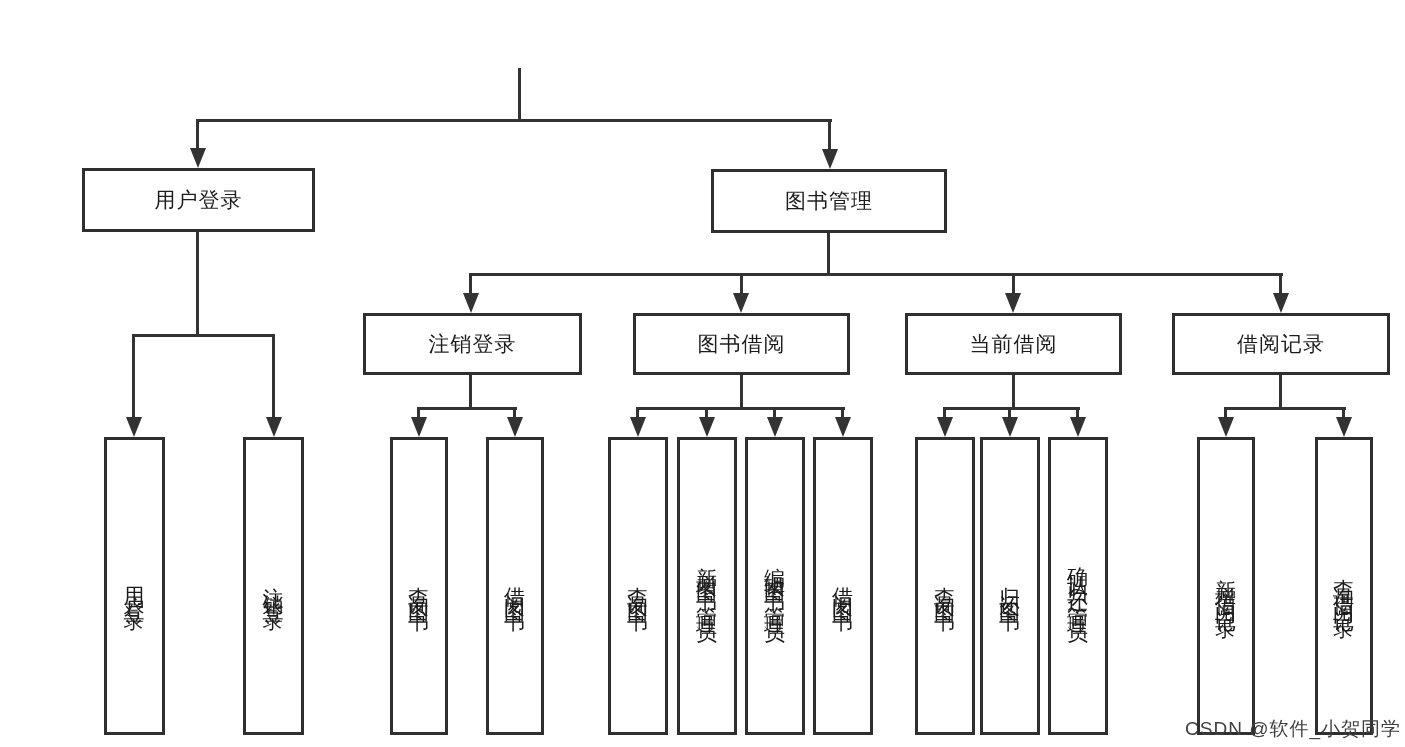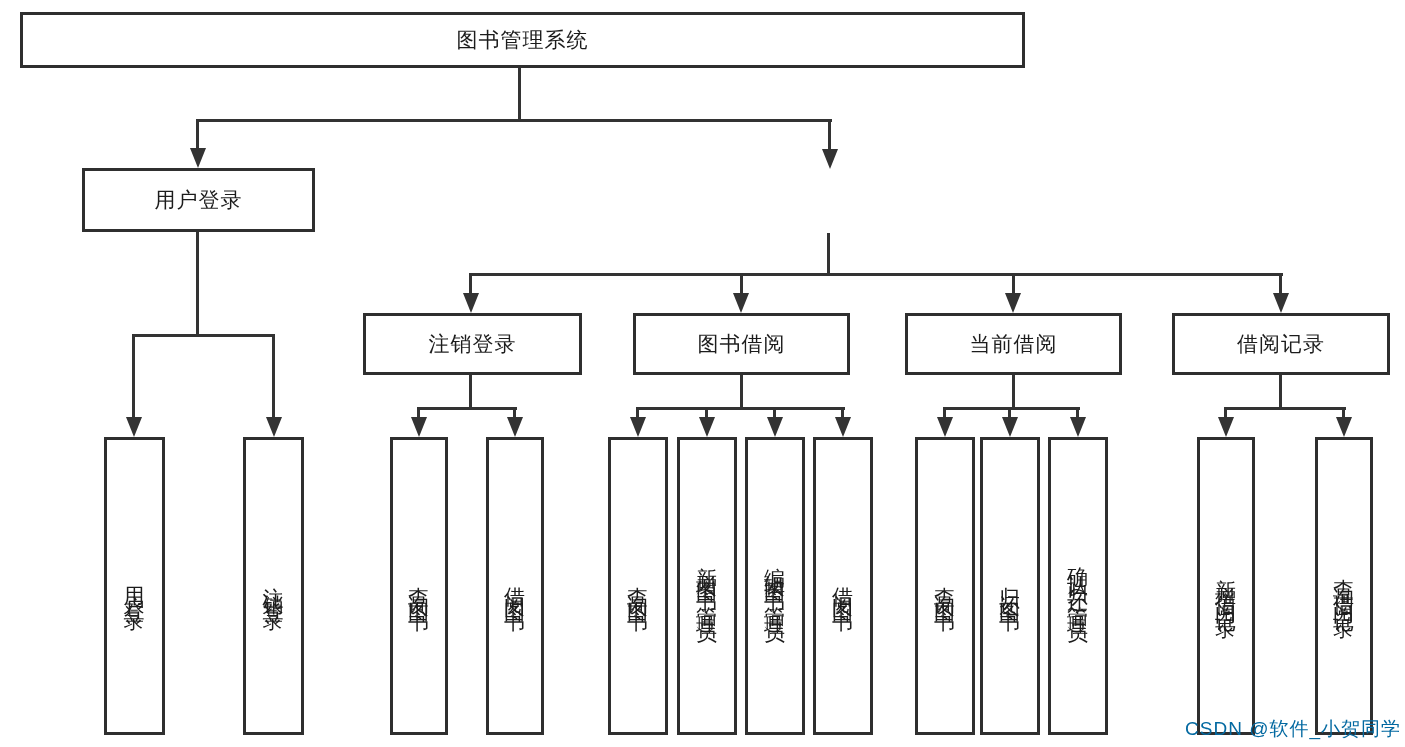"图书管理系统" div.hbox { html: <div> <span>图书管理系统</span> </div> -> none }
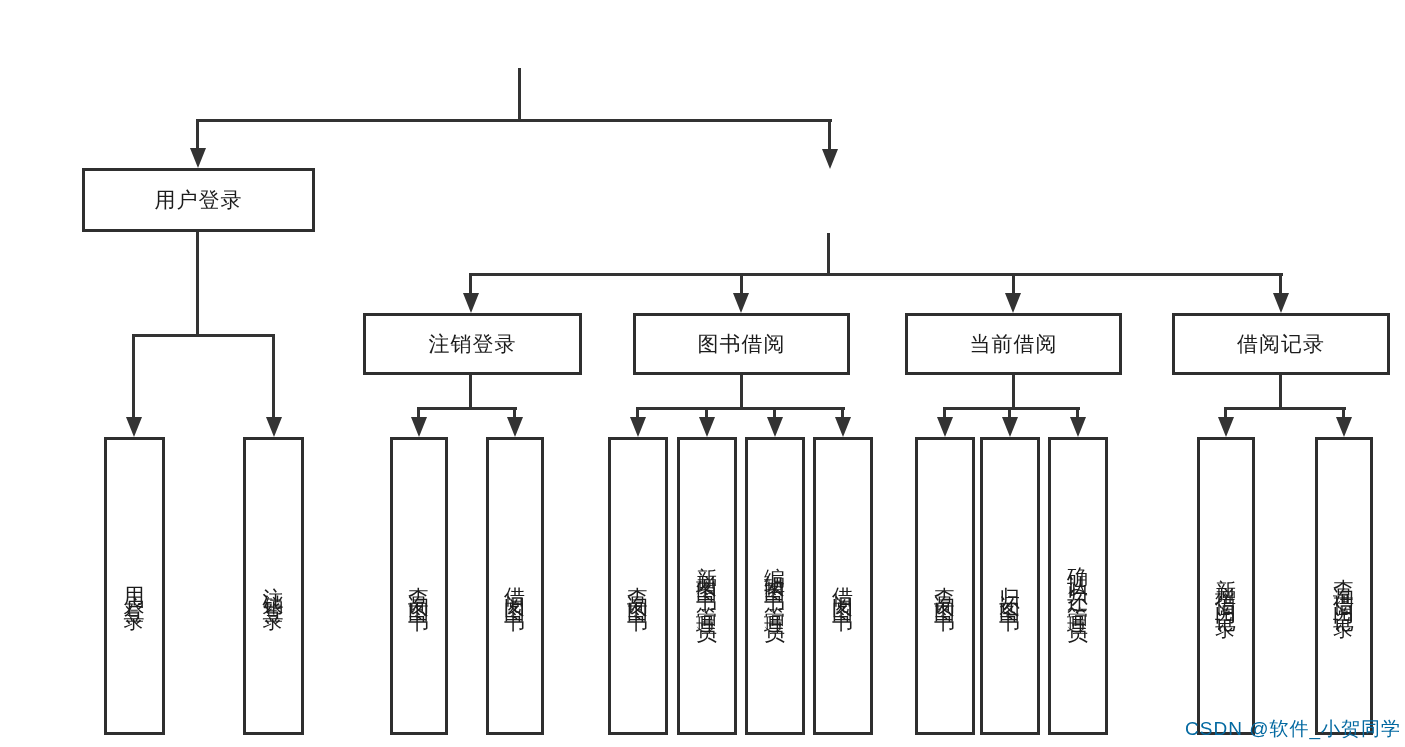"图书管理" div.hbox { html: none -> <div> <span>图书管理</span> </div> }
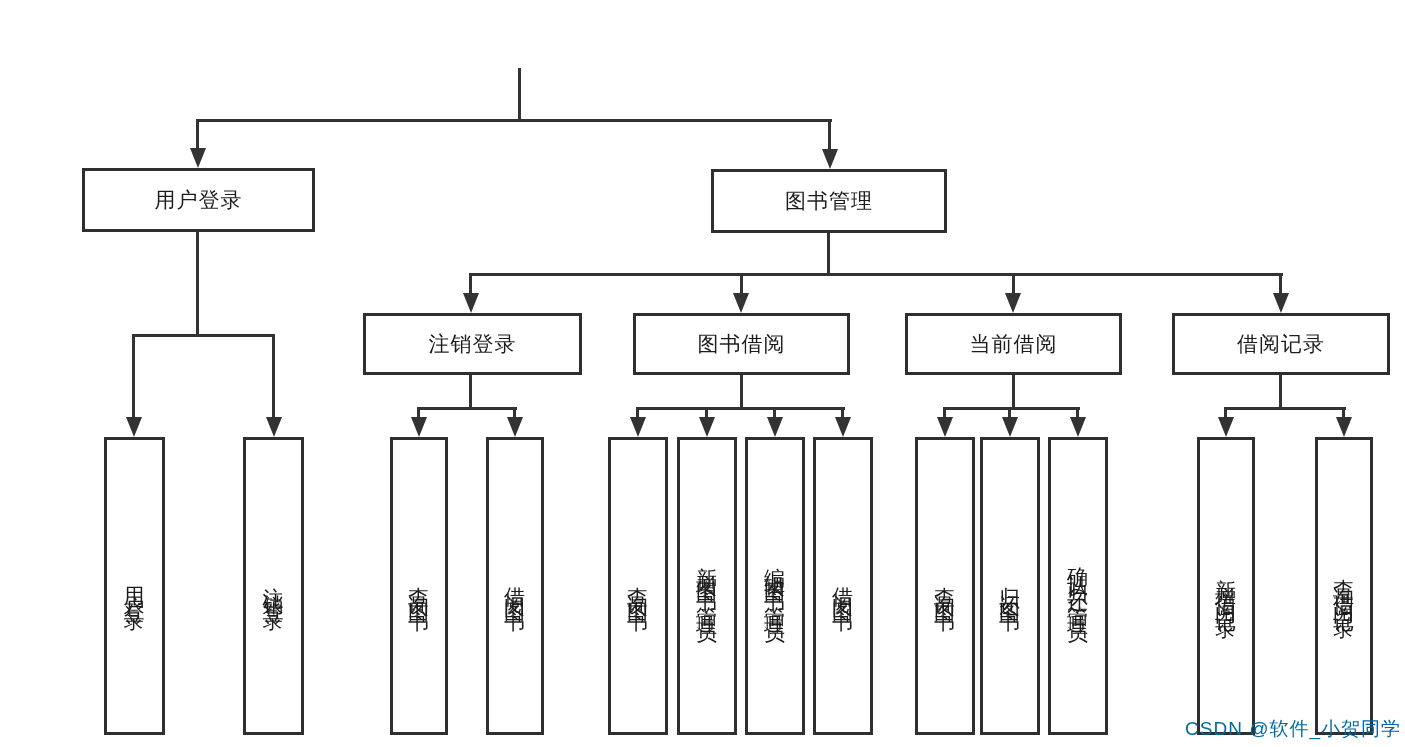"CSDN @软件_小贺同学" .watermark { color: #0369a1 -> #404040 }
